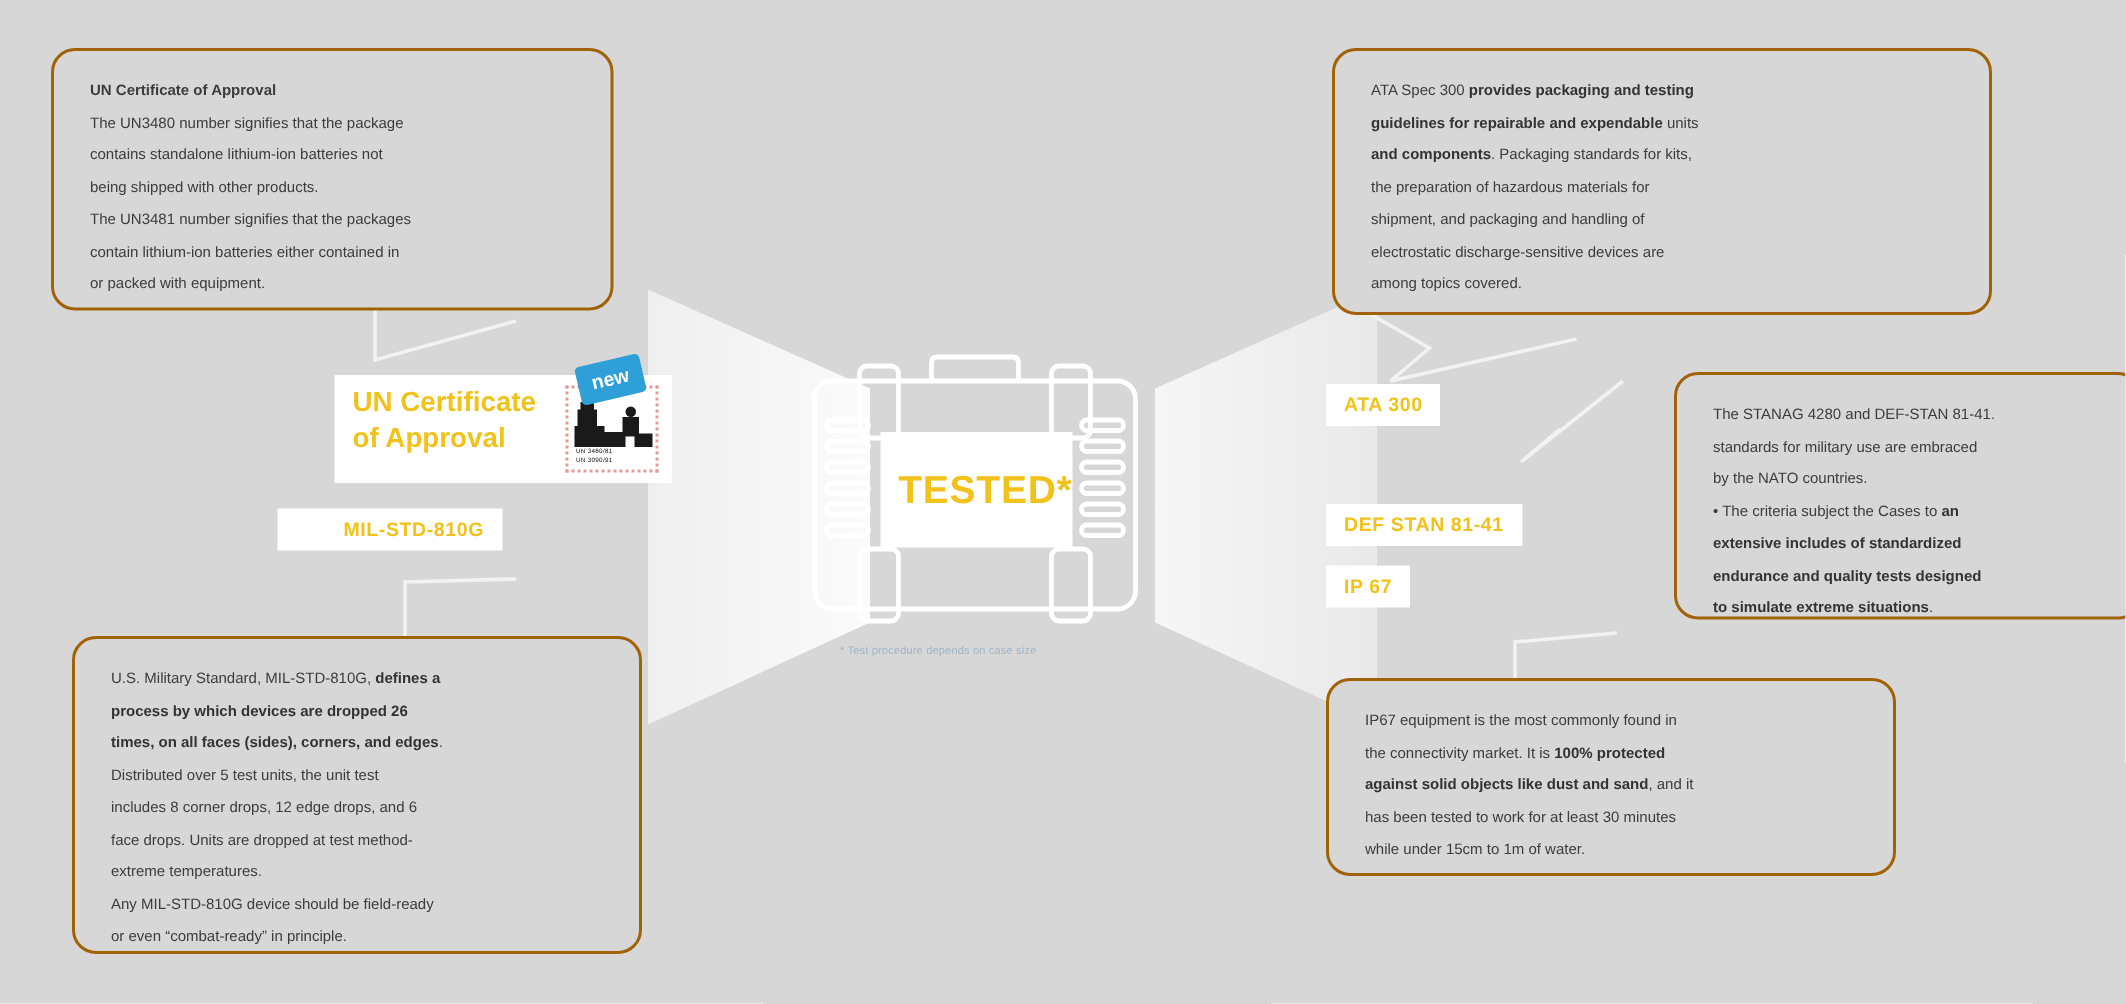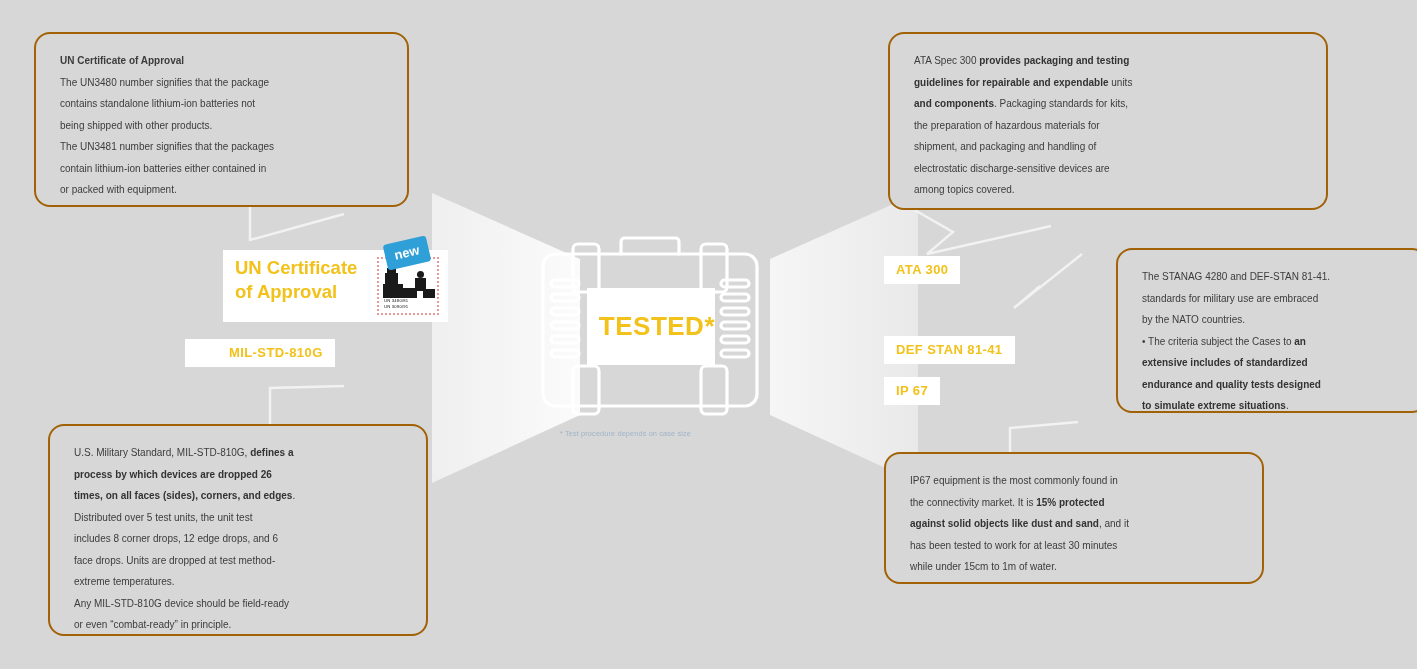"15% protected" b { text: 15% -> 100% }
